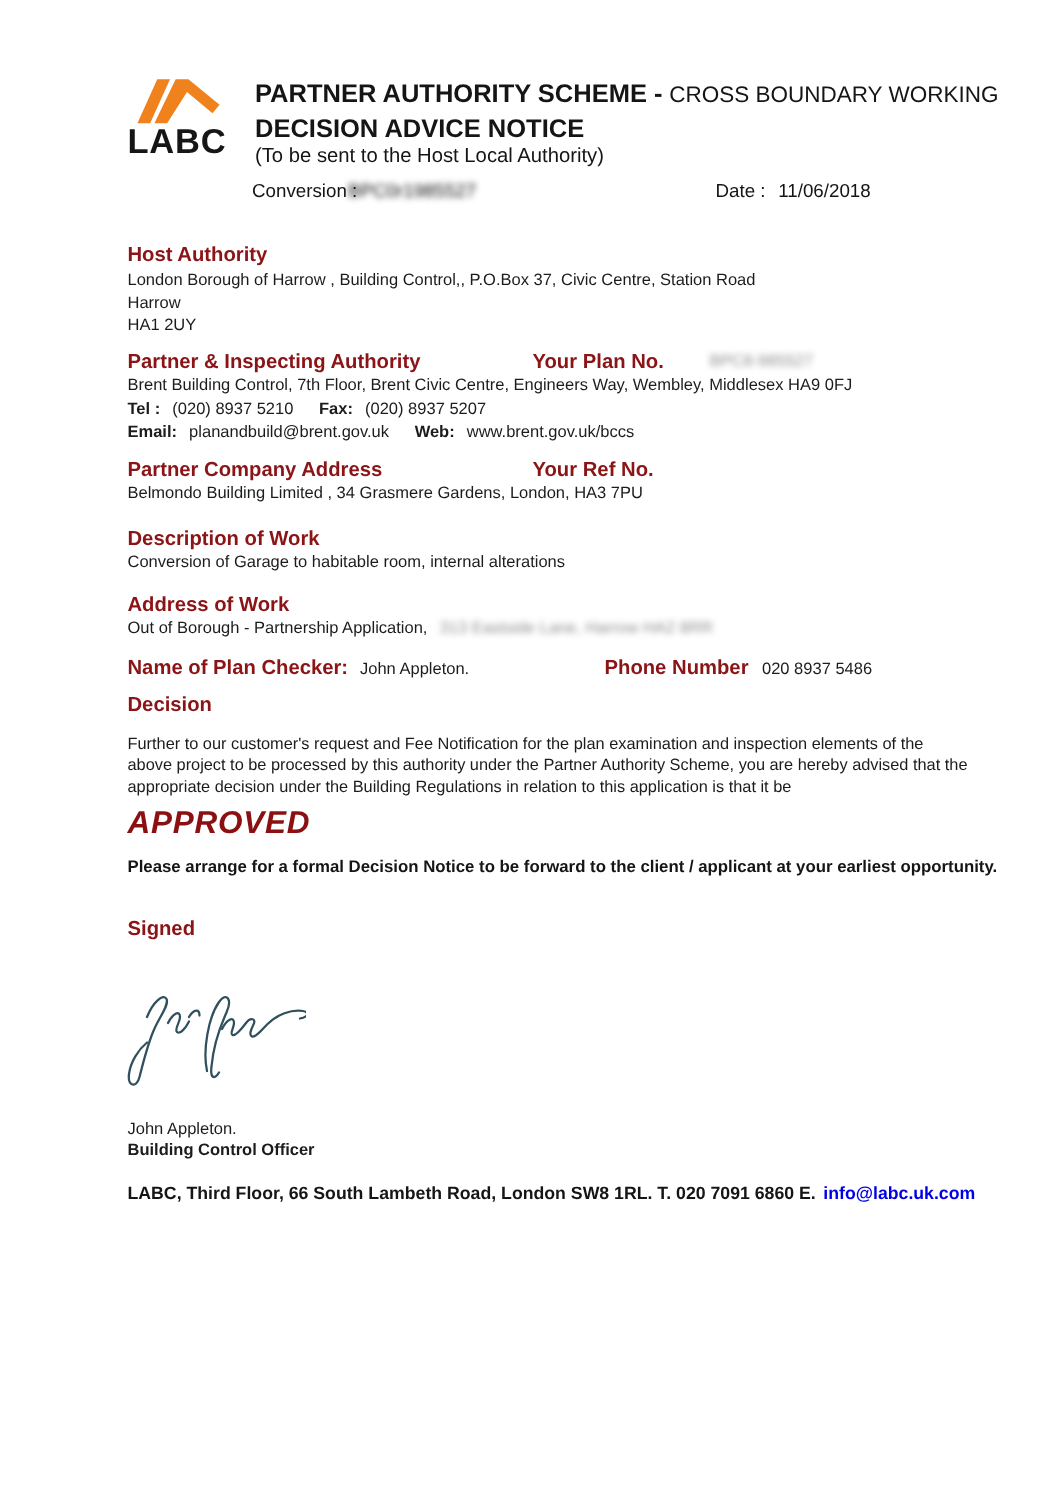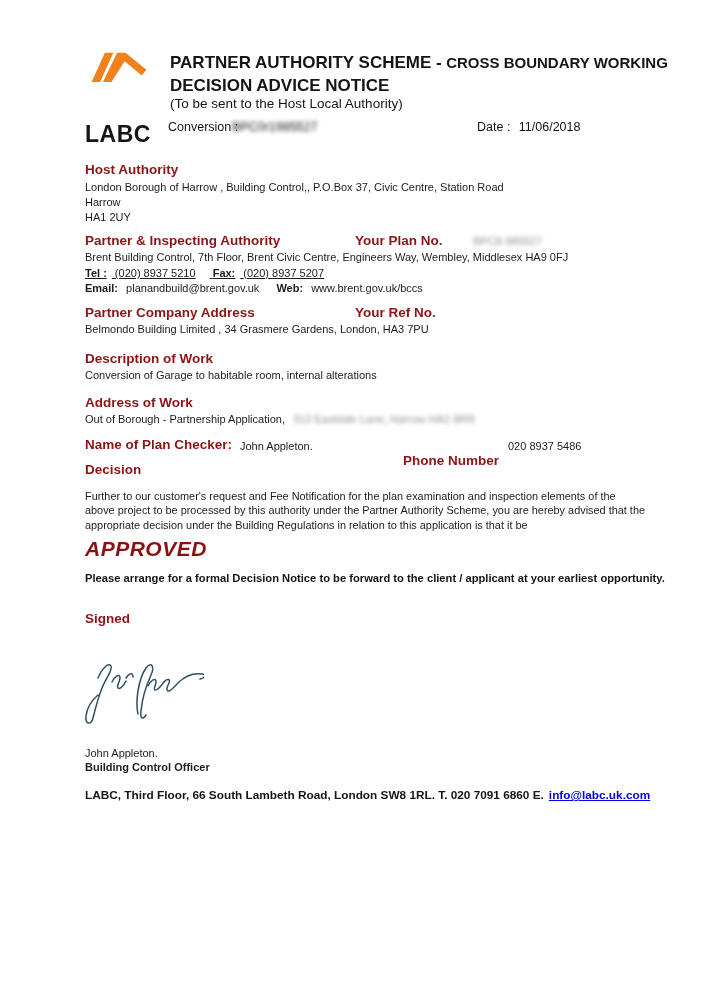"CROSS BOUNDARY WORKING" .title-sec { font-weight: bold -> normal }
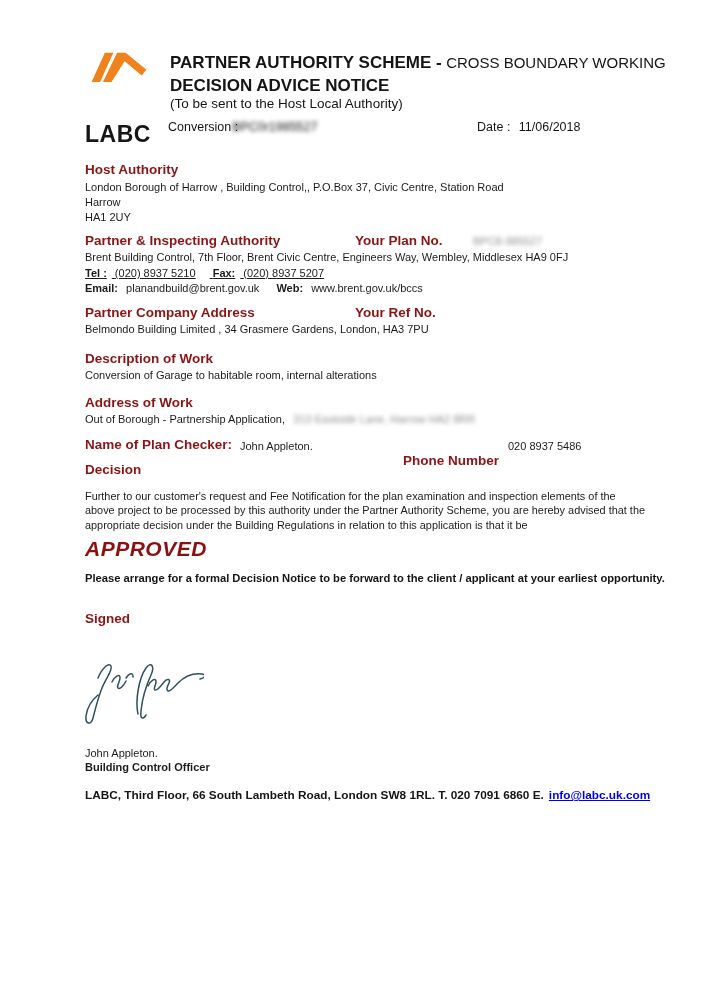"LABC" div.abs { margin-top: 40px -> none }
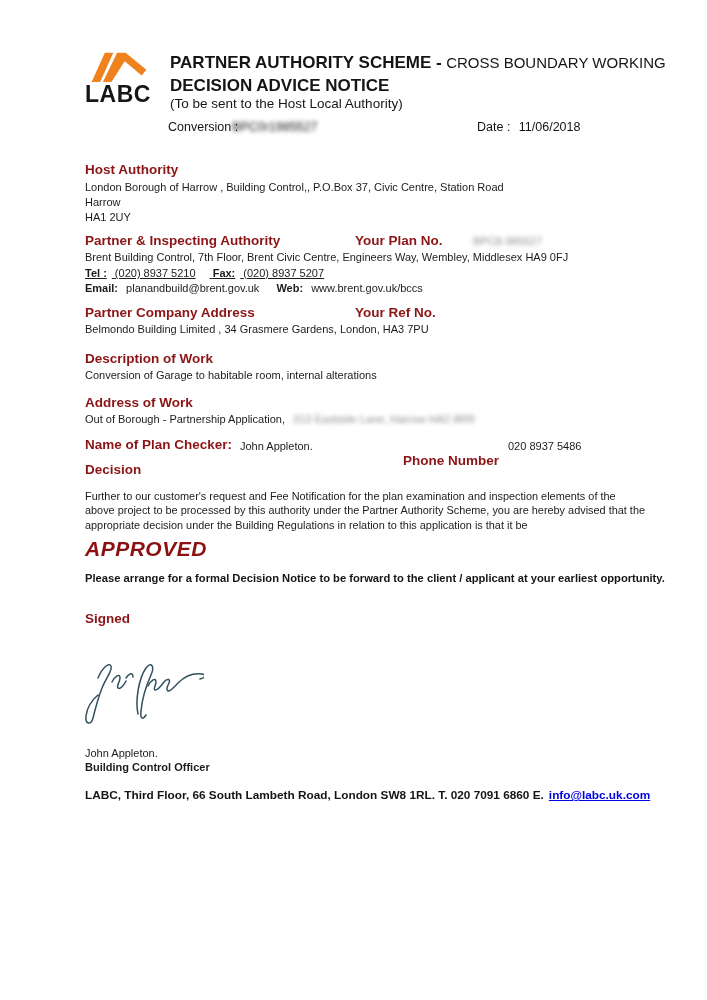"Tel : (020) 8937 5210" div.abs { text-decoration: underline -> none }
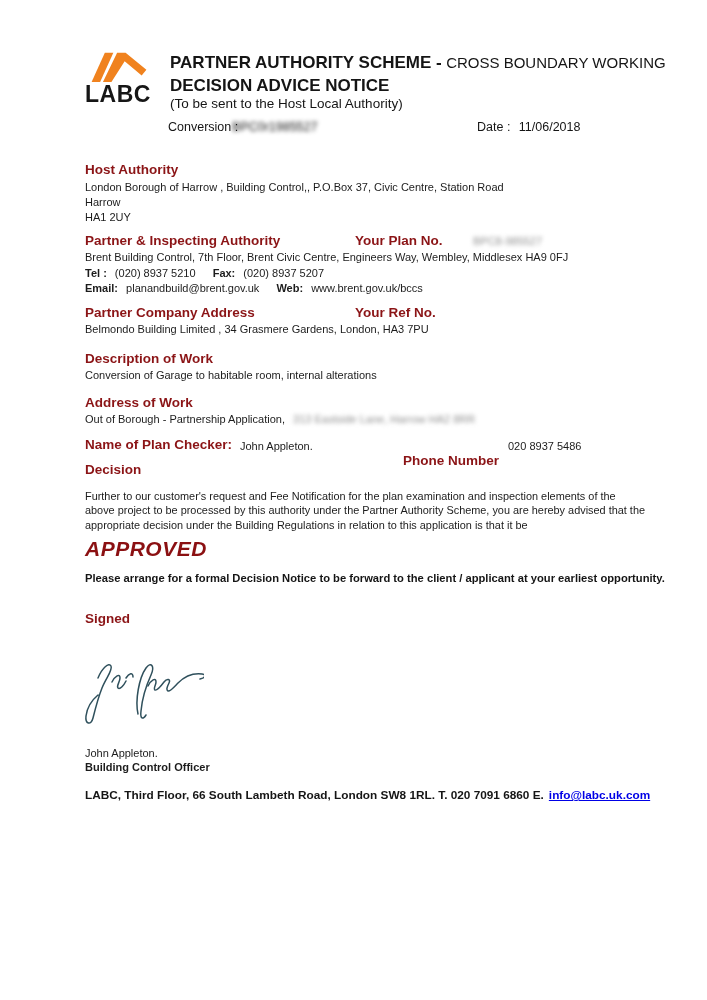"Phone Number" div.abs { margin-top: 16px -> none }
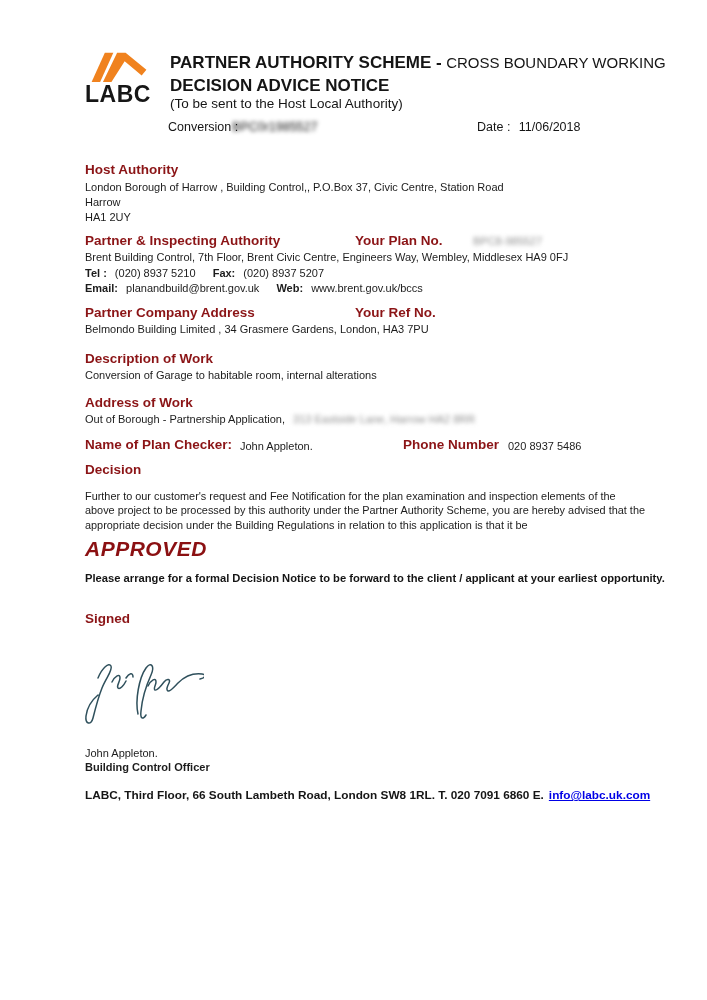"info@labc.uk.com" .link { text-decoration: underline -> none }
